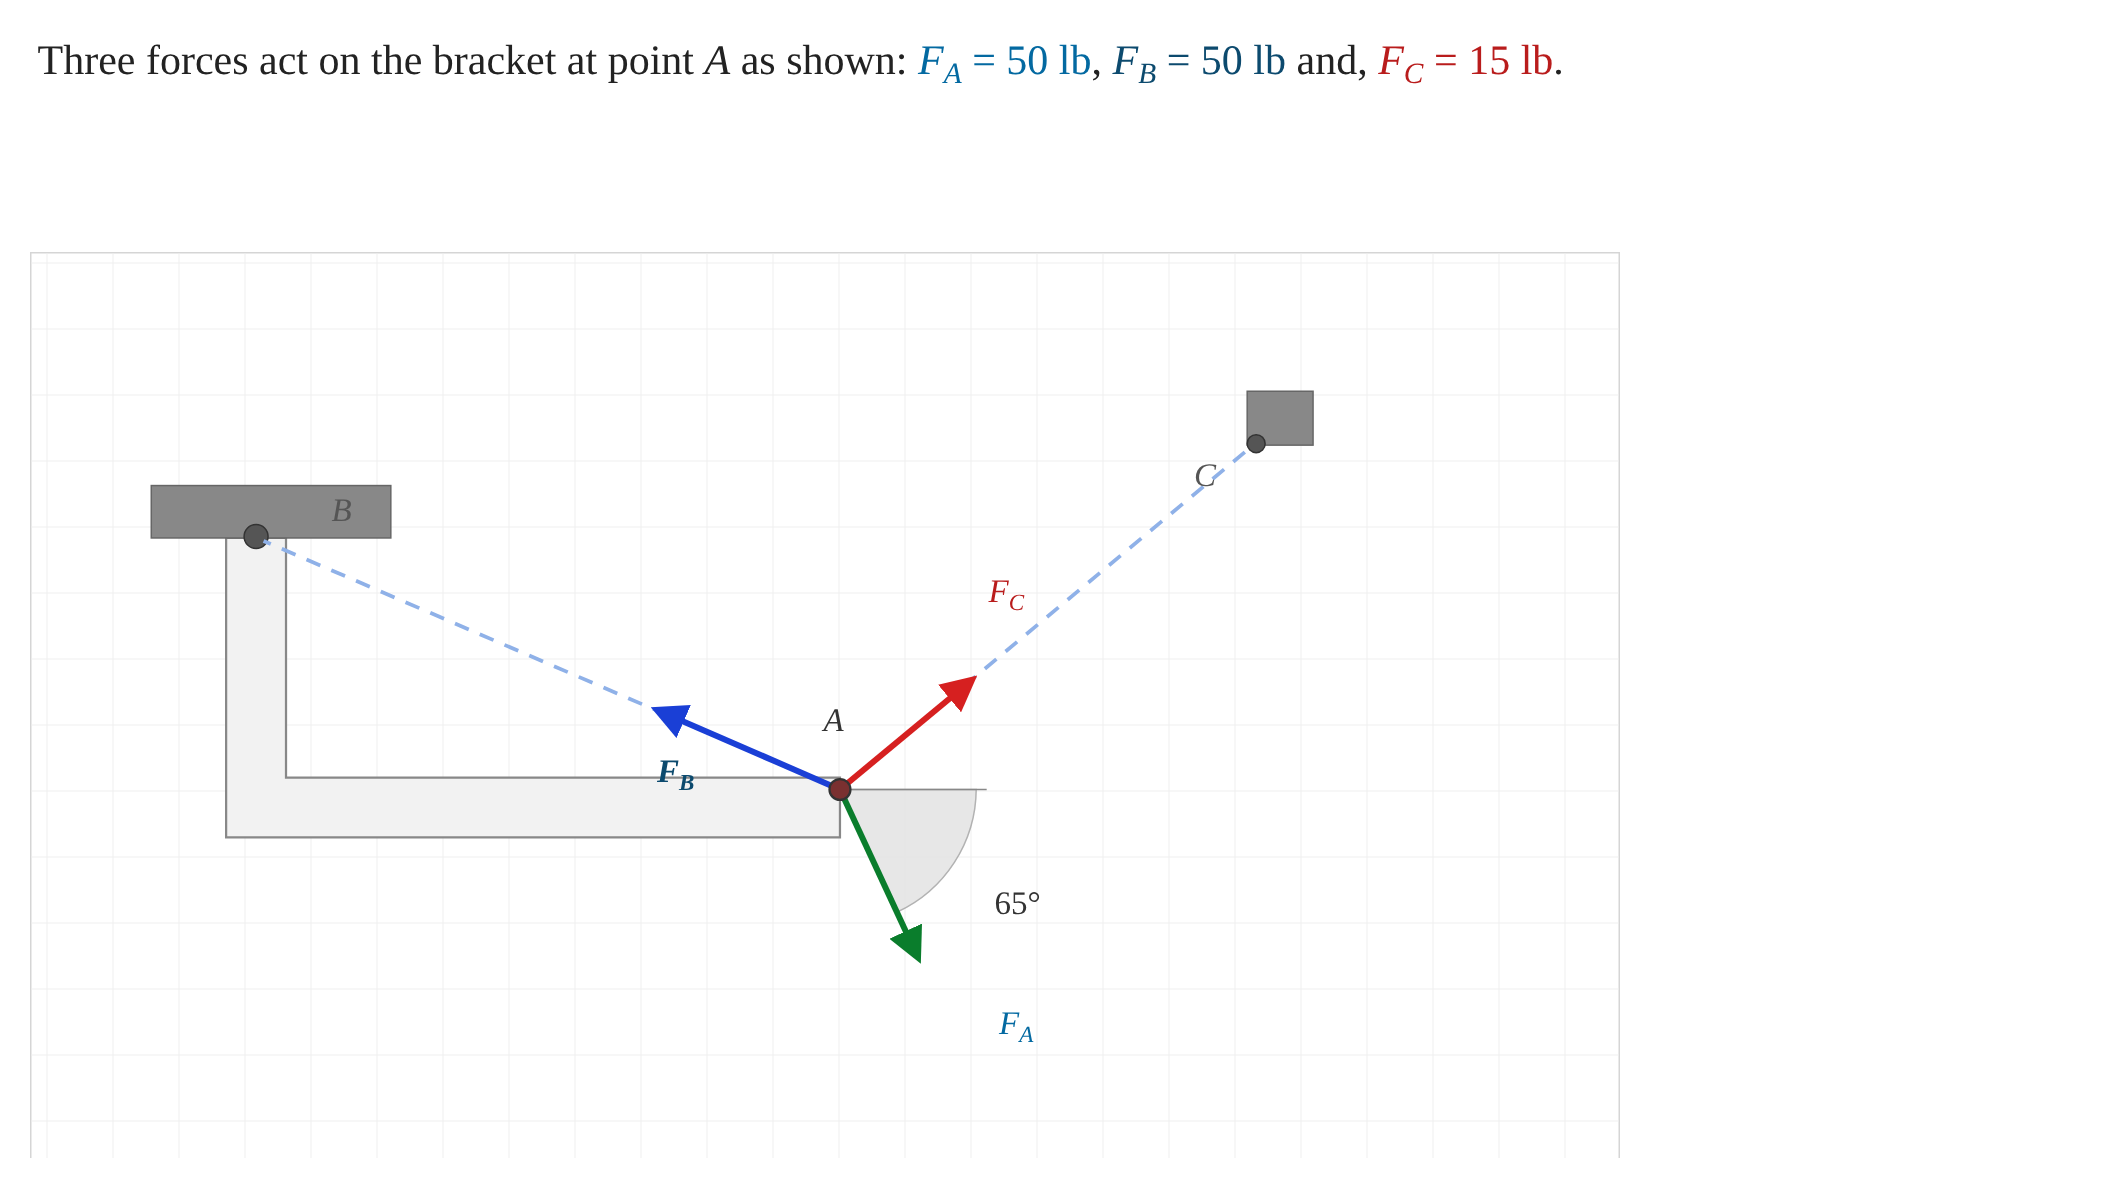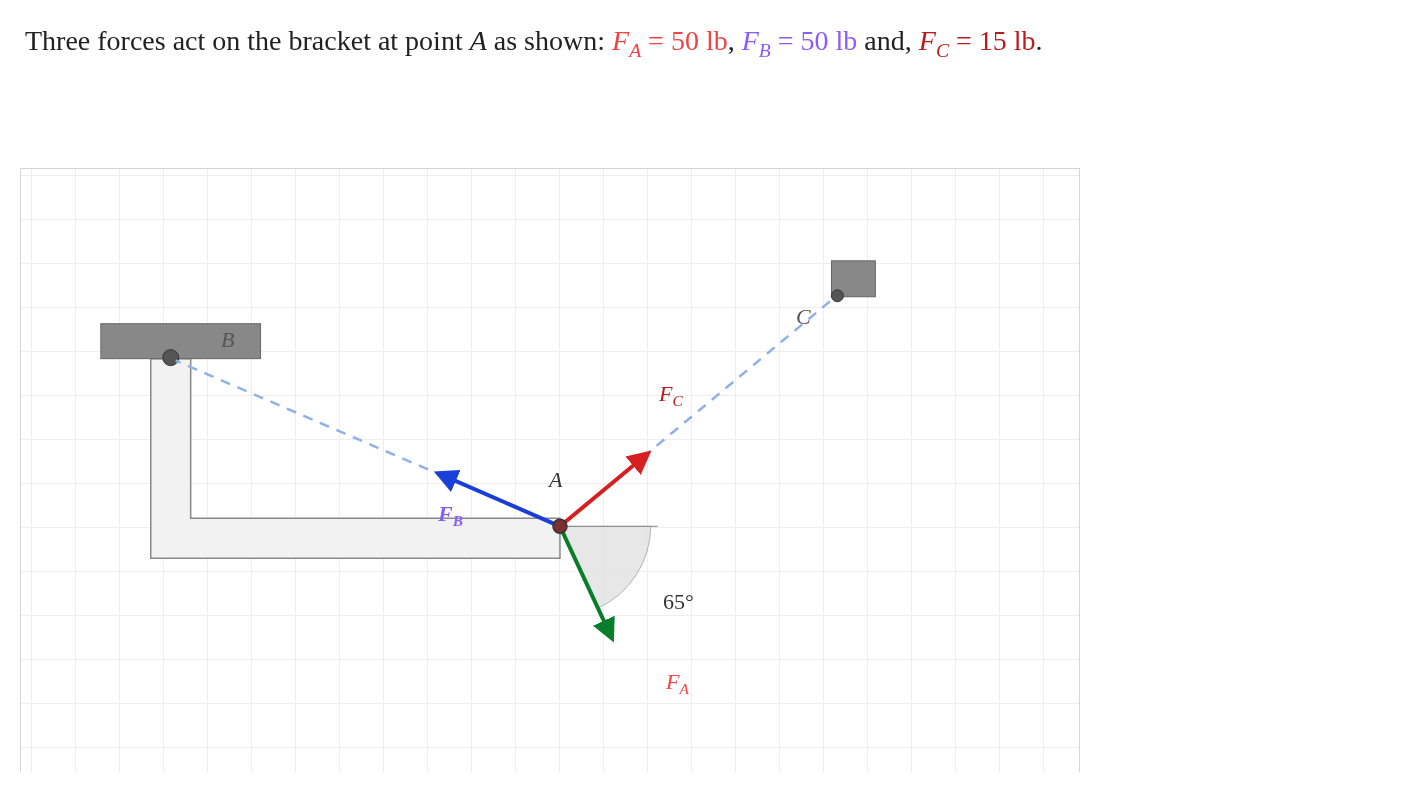"FA" .green { color: #ef4444 -> #0369a1 }
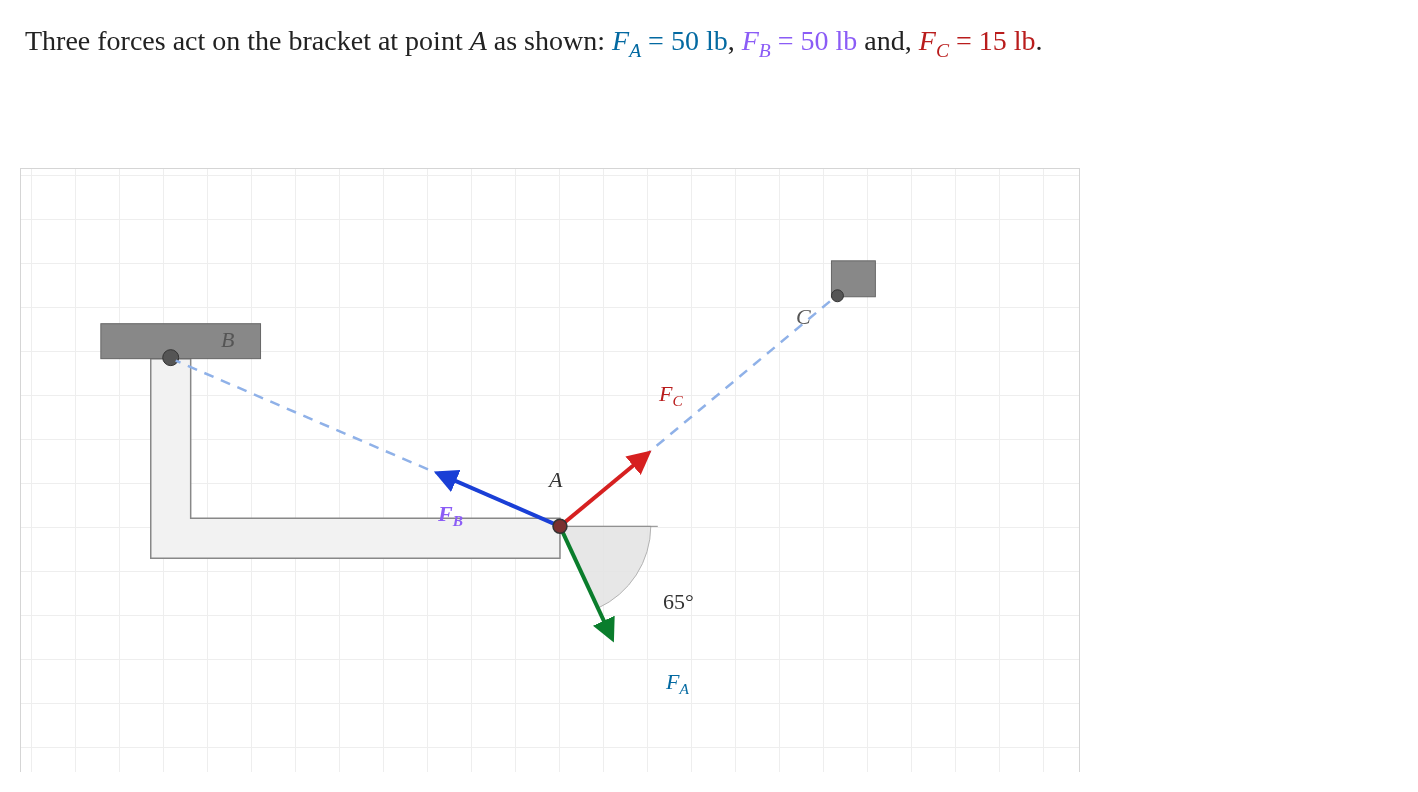"FB" .blue { color: #8b5cf6 -> #0c4a6e }
